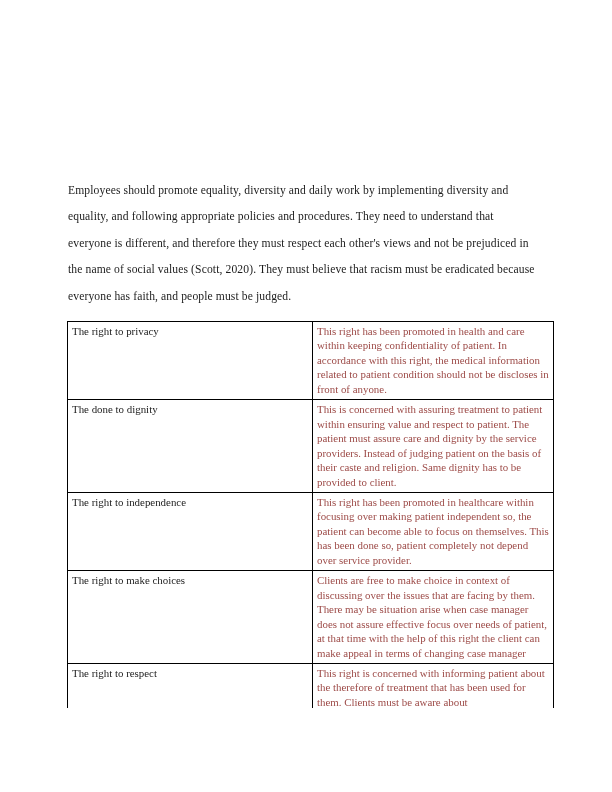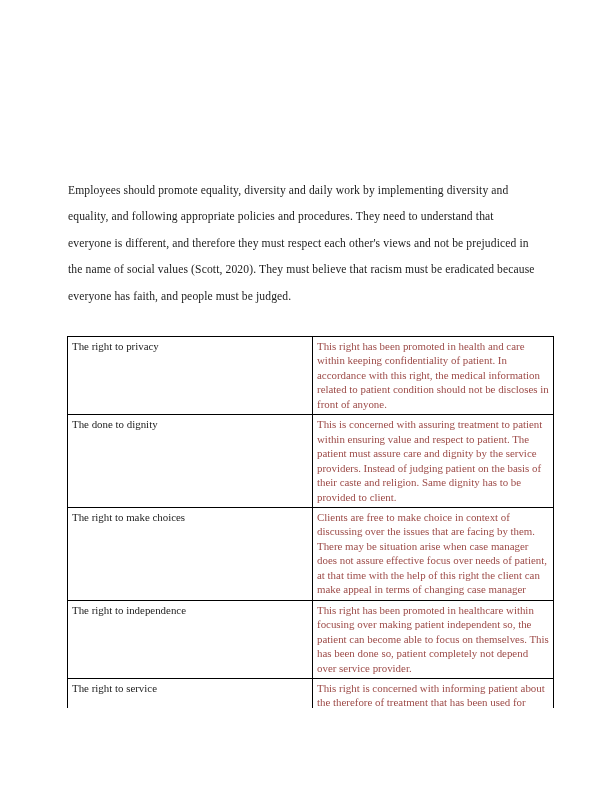"The right to privacy" .rights-table { top: 336px -> 321px }
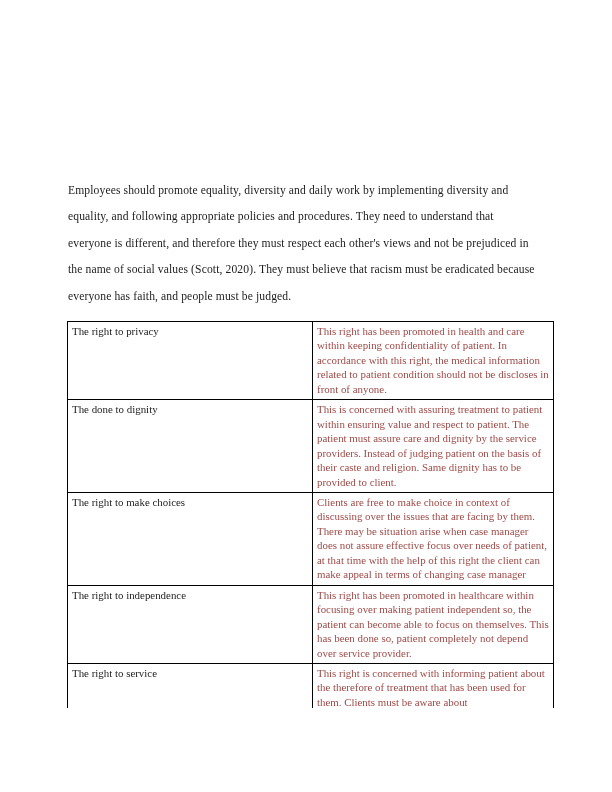"The right to make choices" tr { order: before "The right to independence" -> after "The right to independence" }
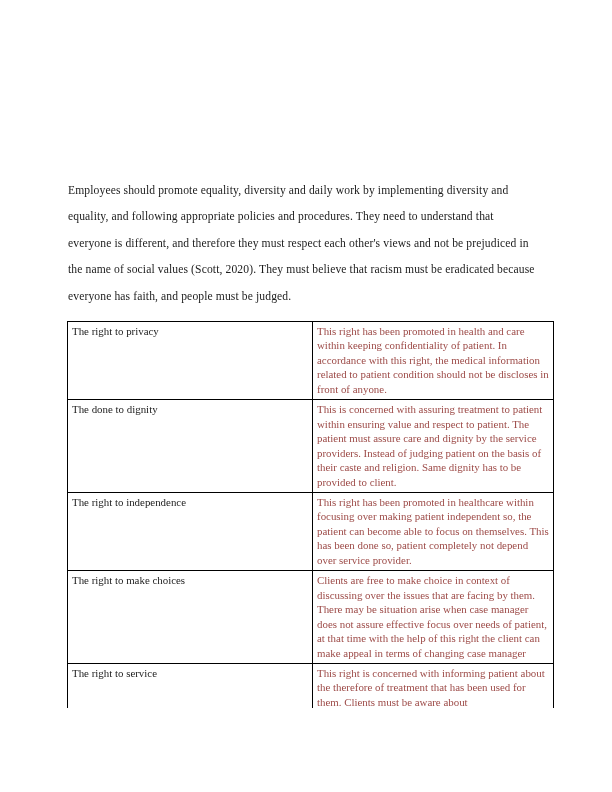"The right to service" span.cell-text { text: service -> respect }
